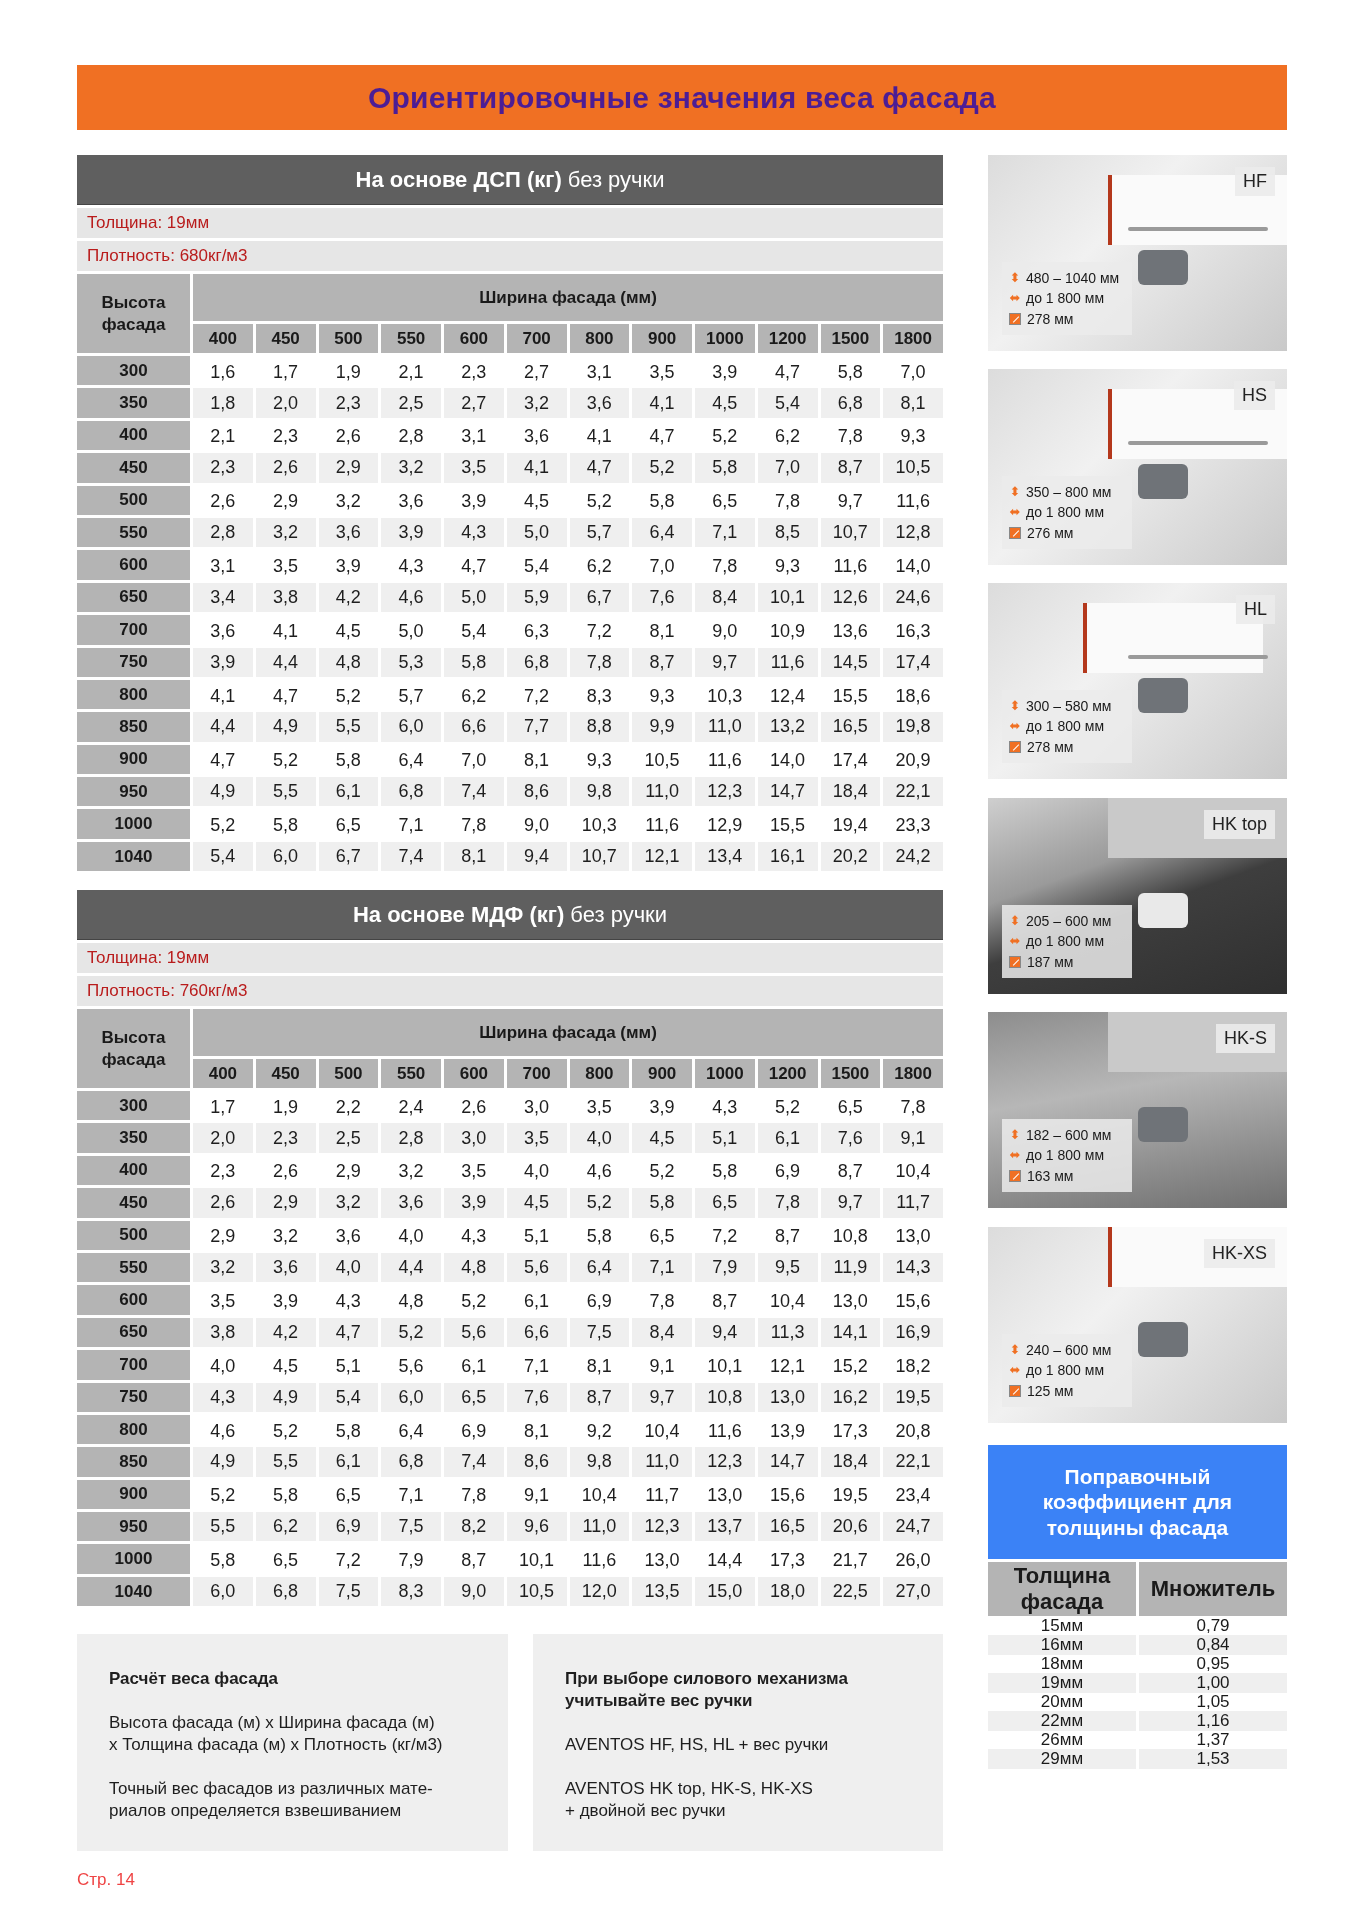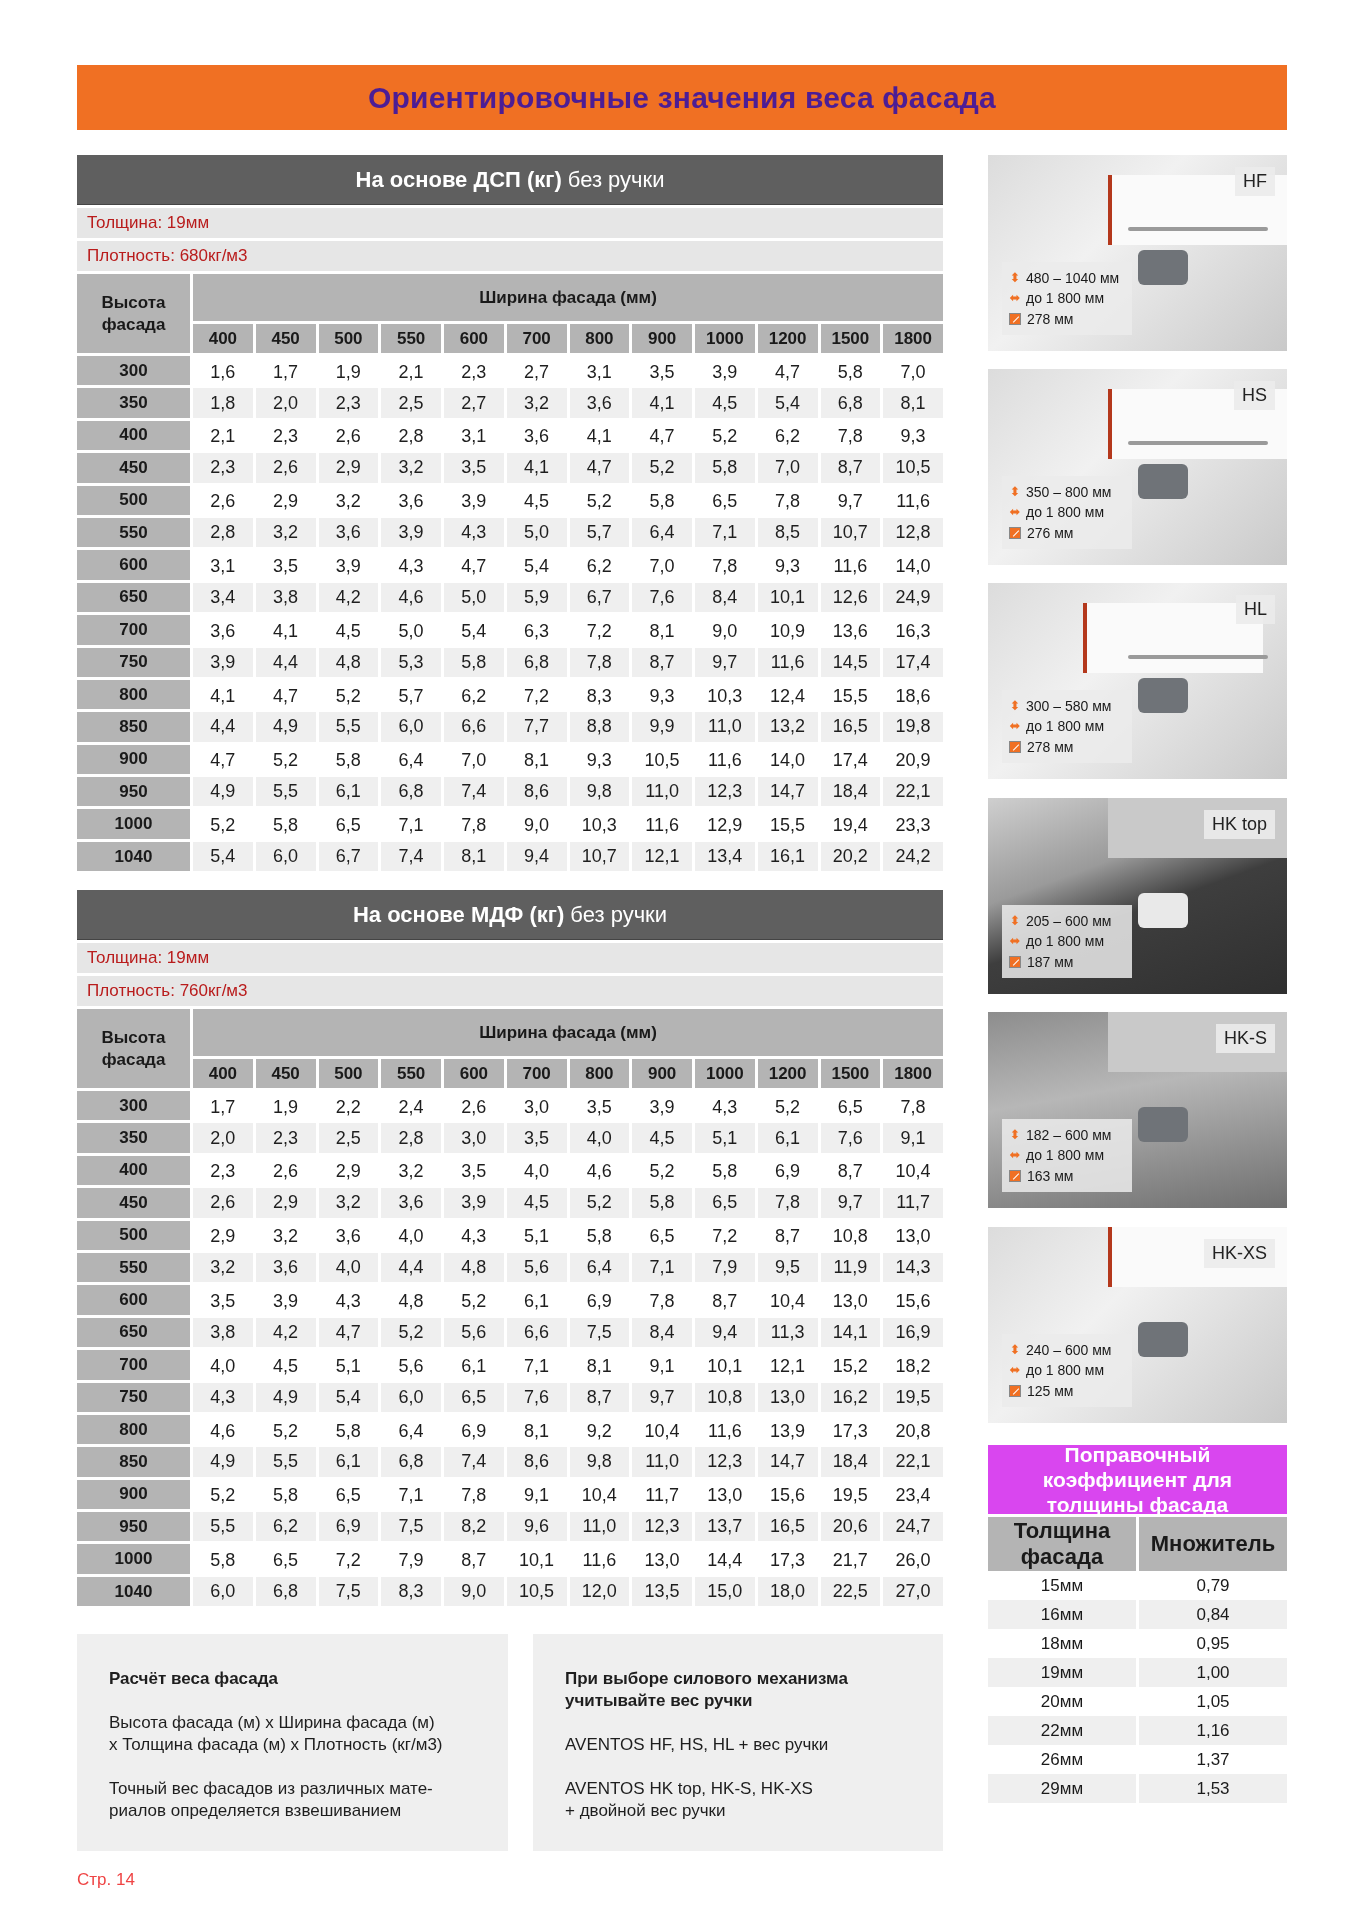"24,9" div.c { text: 24,9 -> 24,6 }
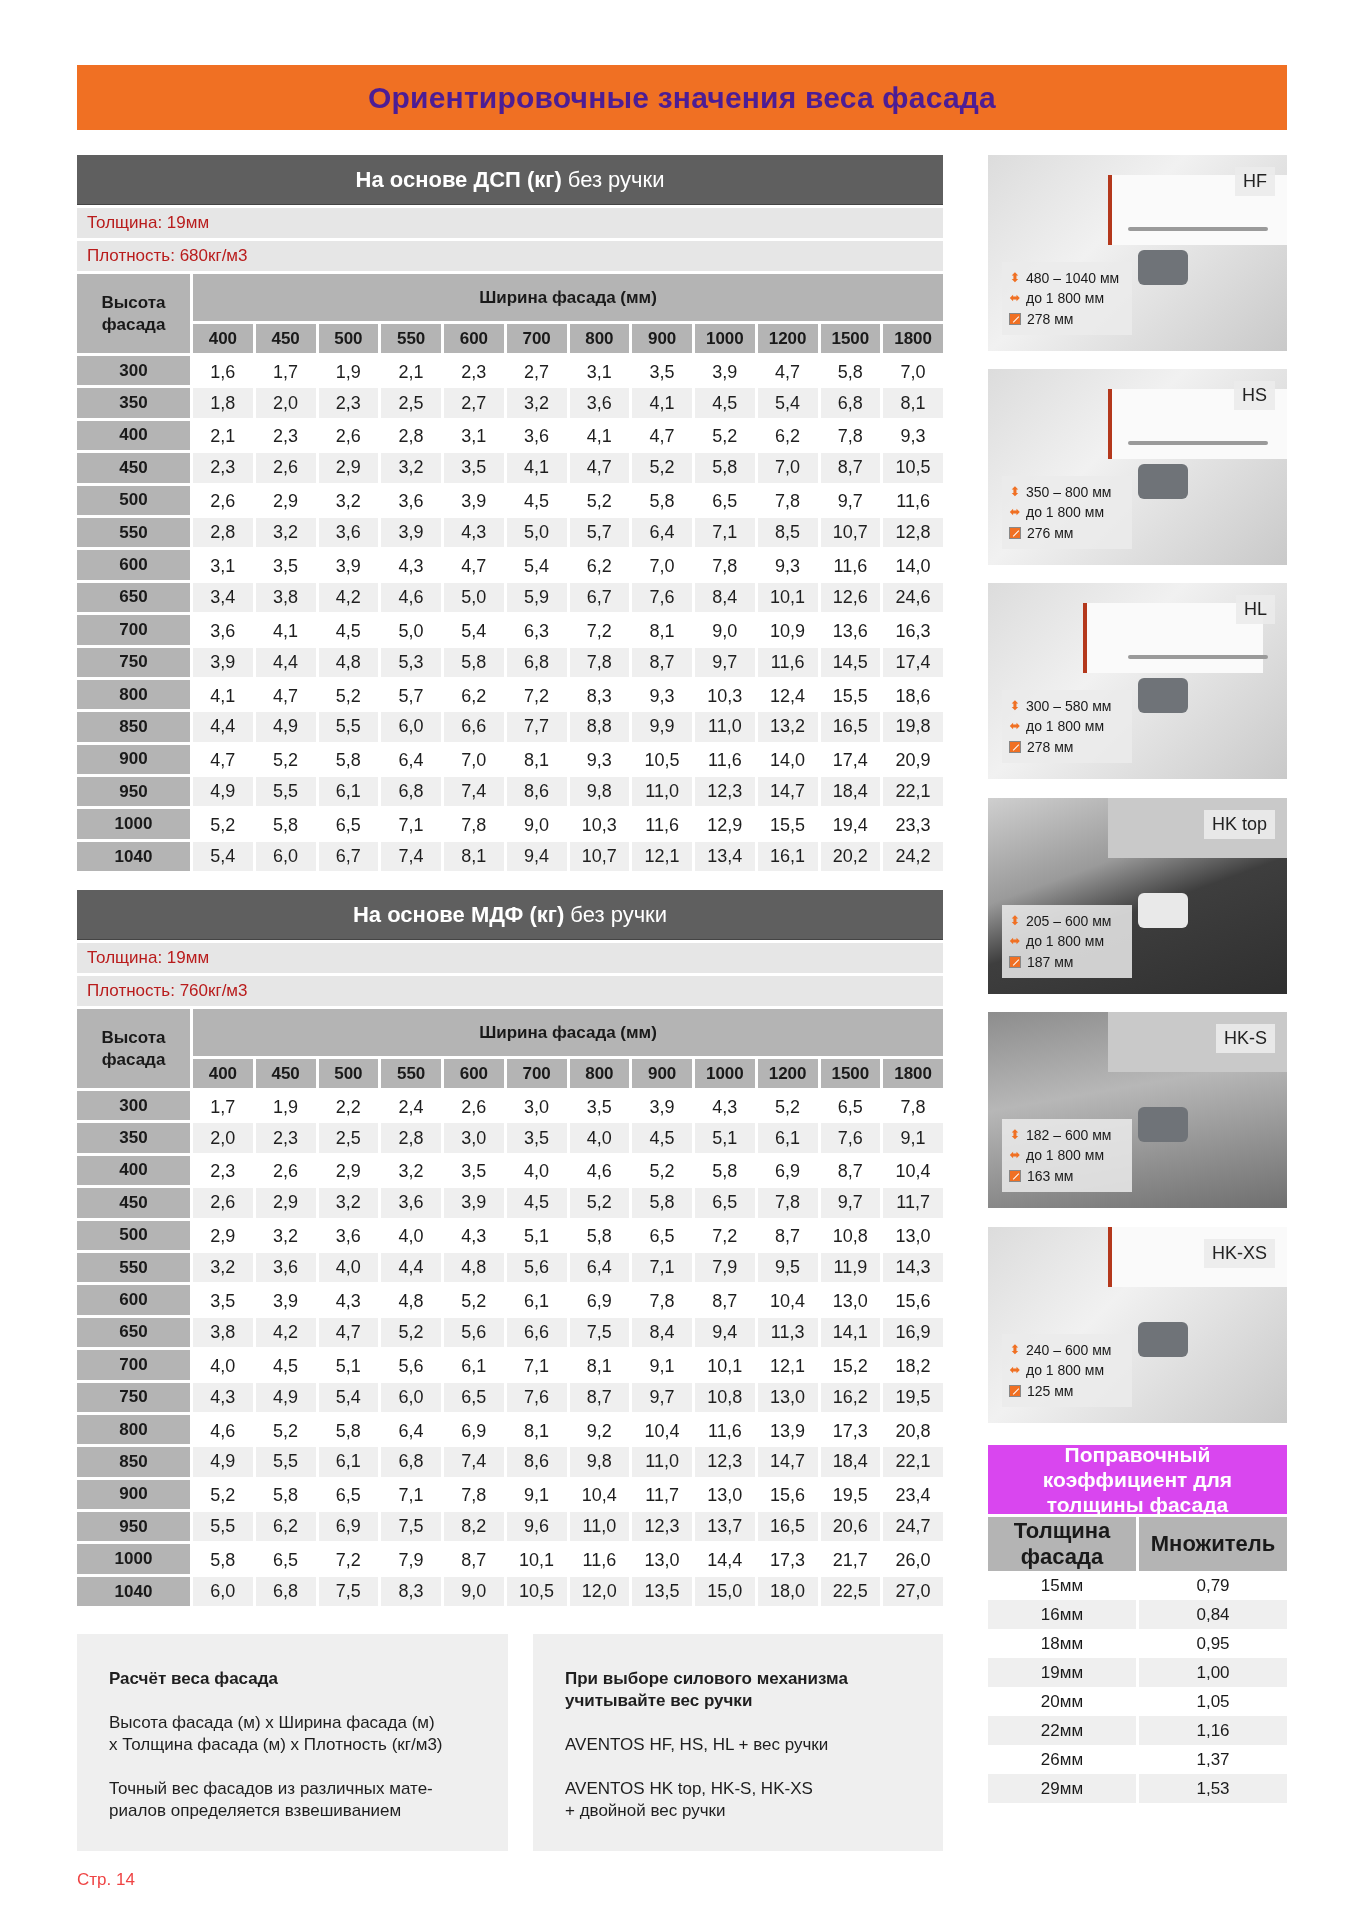"Поправочный коэффициент для толщины" .corr-title { background: #d946ef -> #3b82f6; height: 69px -> 114px }
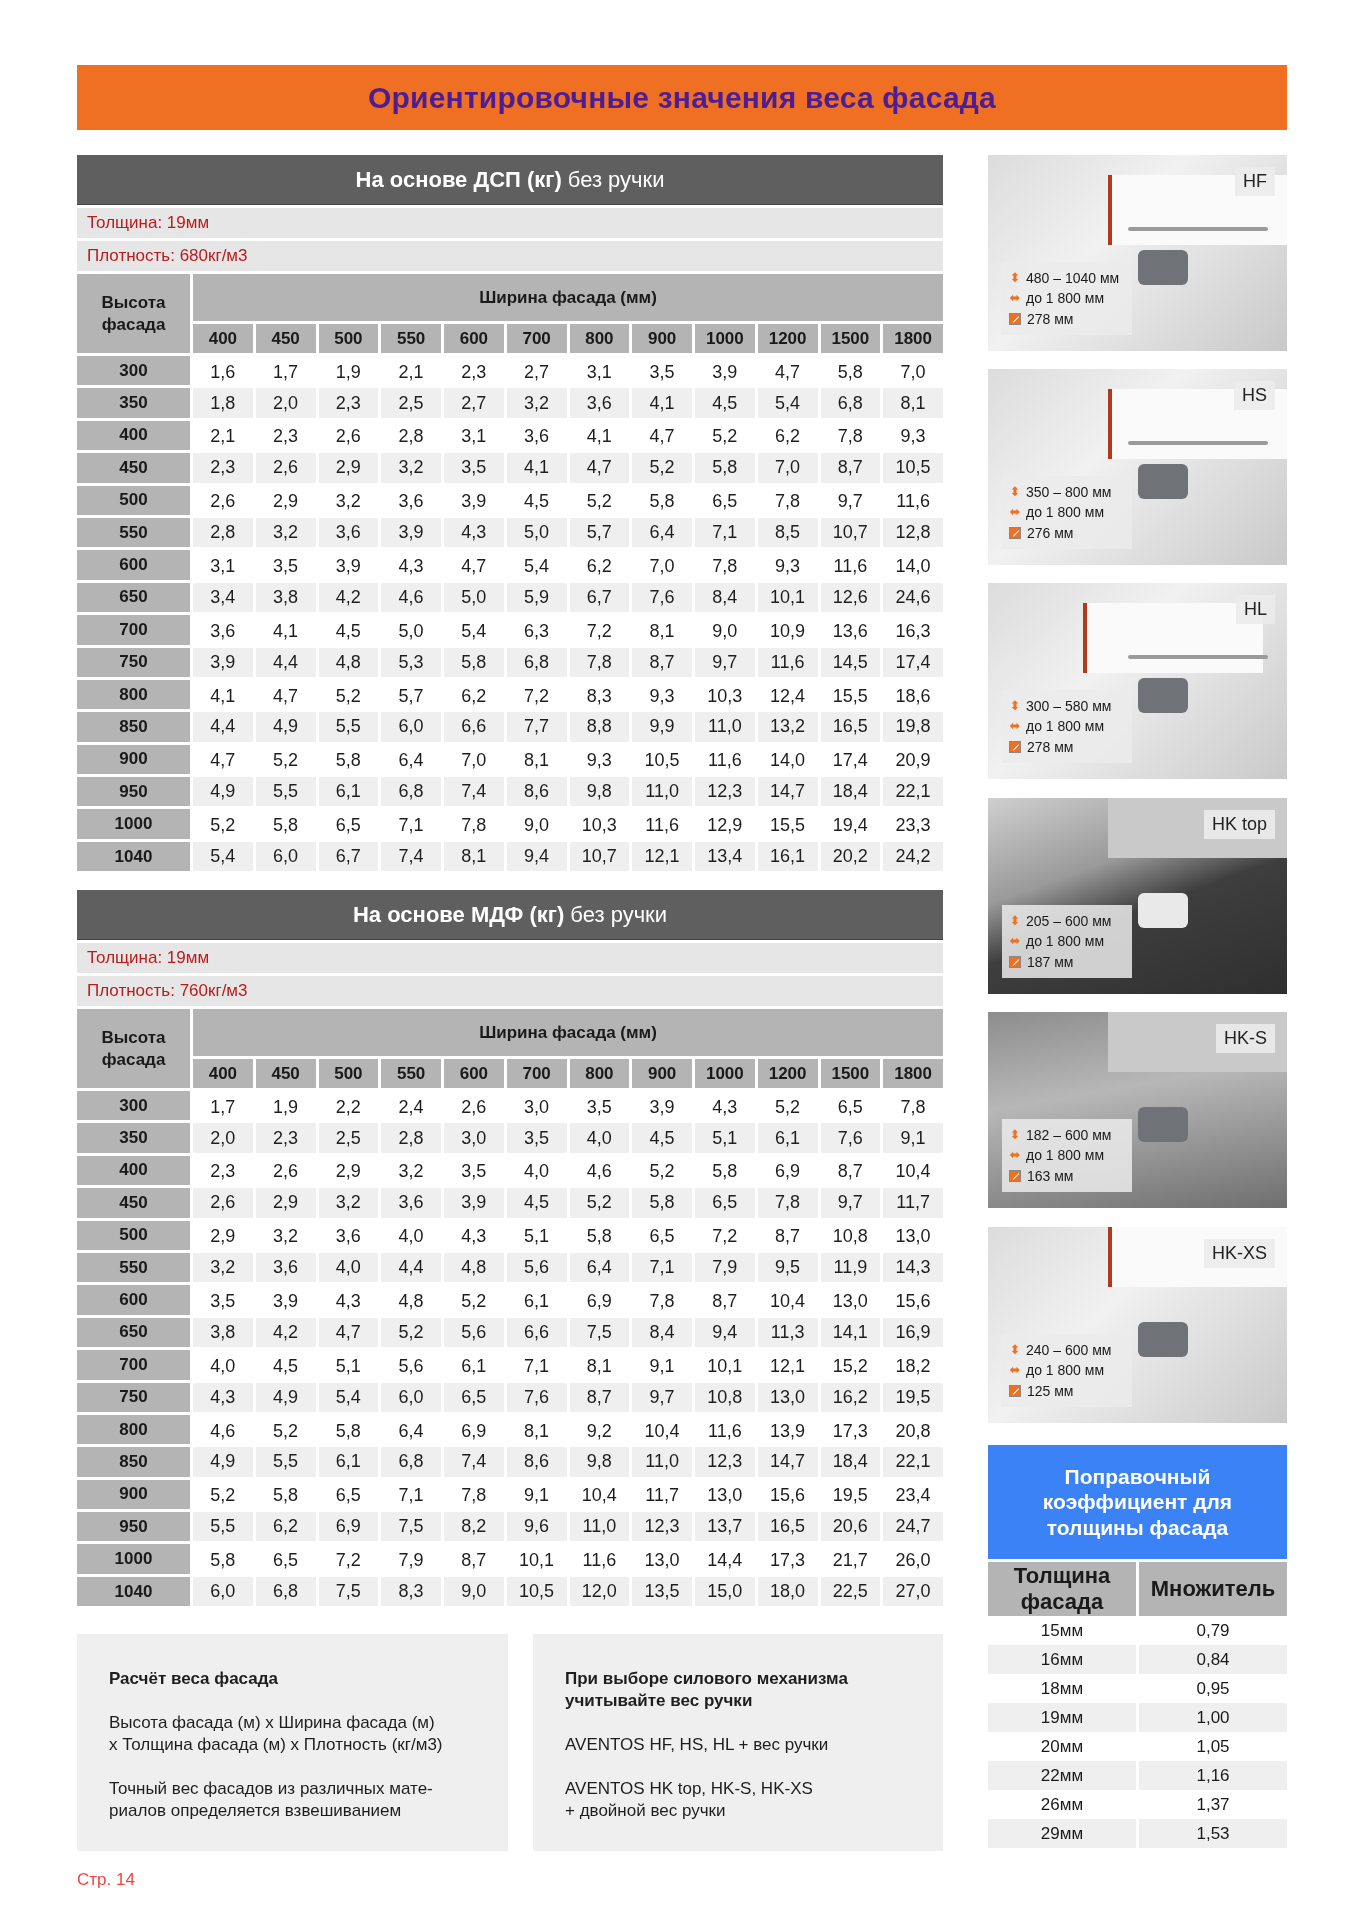"15мм" .corr-row { height: 29px -> 19px }
